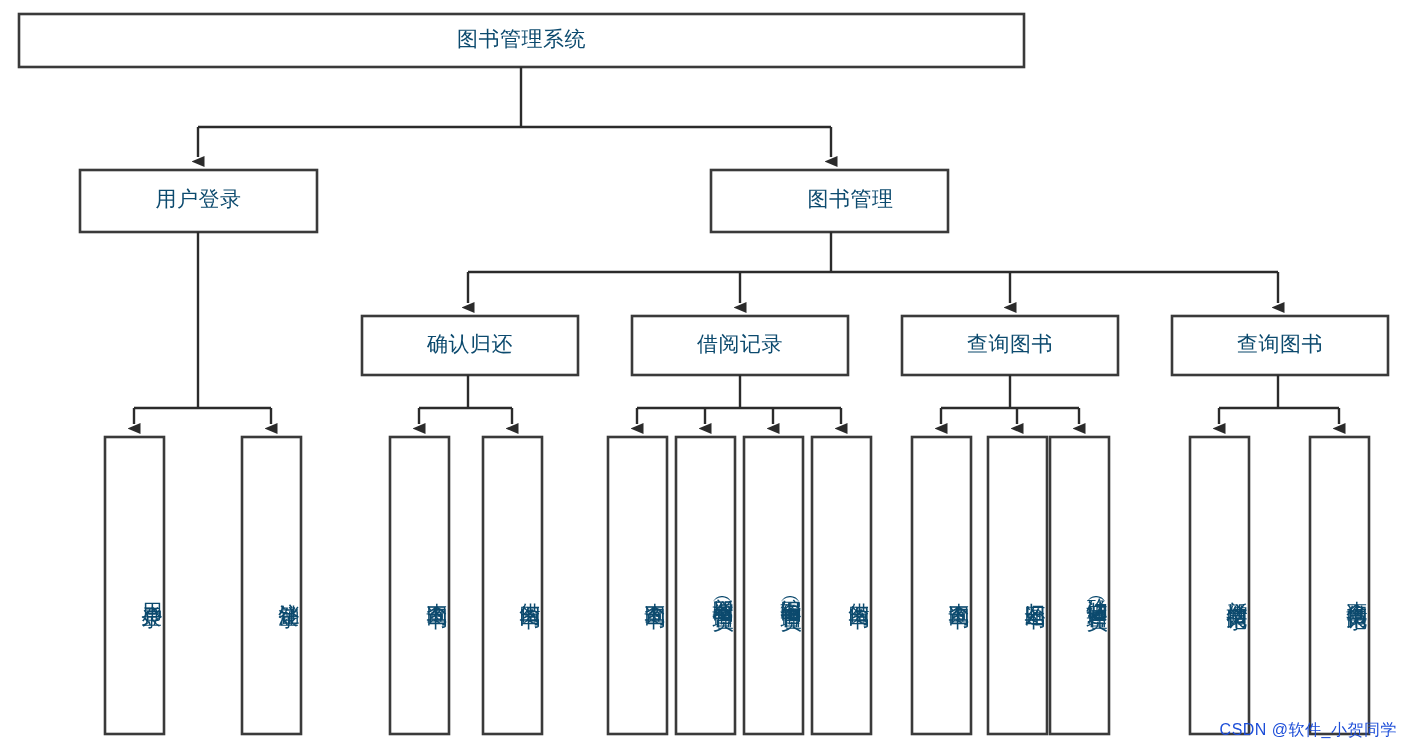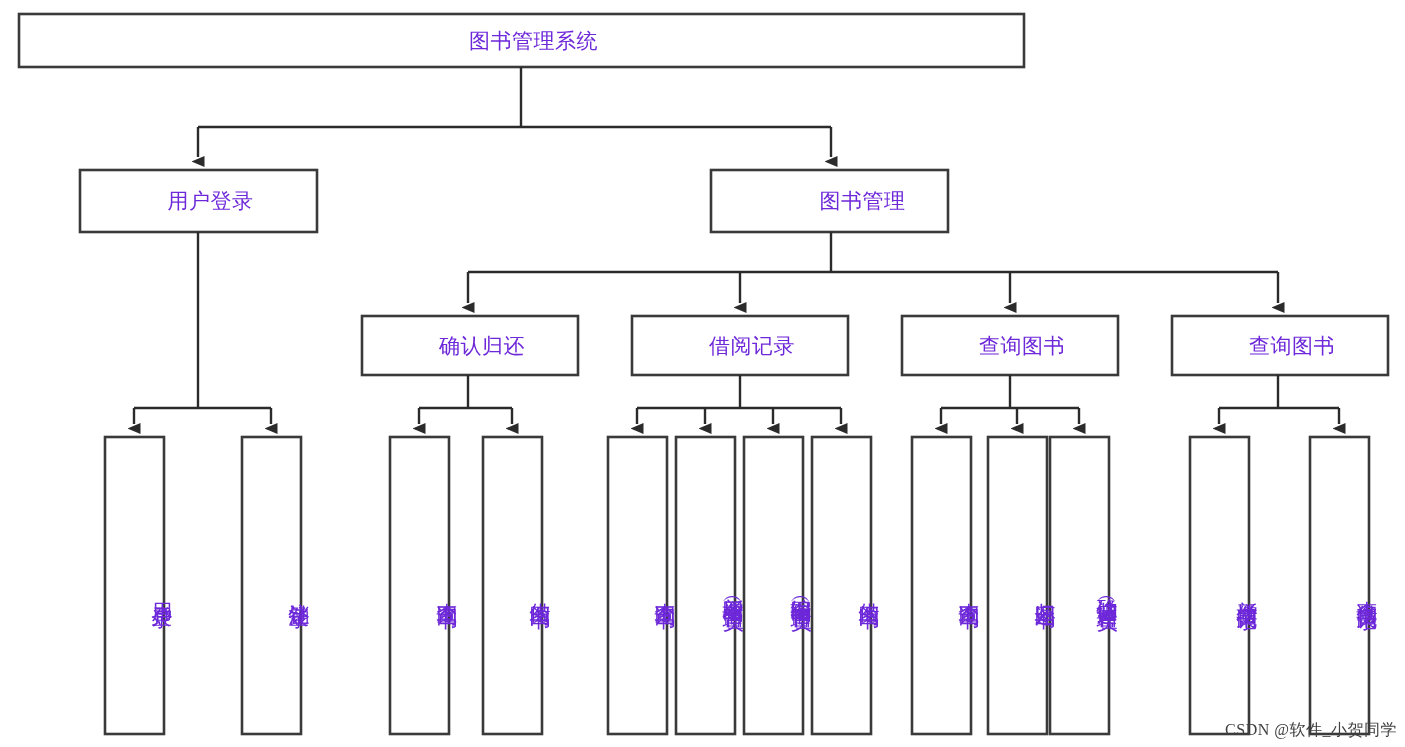"图书管理系统" .node-label { color: #6d28d9 -> #0c4a6e; font-family: Liberation Sans, sans-serif -> Liberation Mono, monospace; margin-left: 12px -> none }
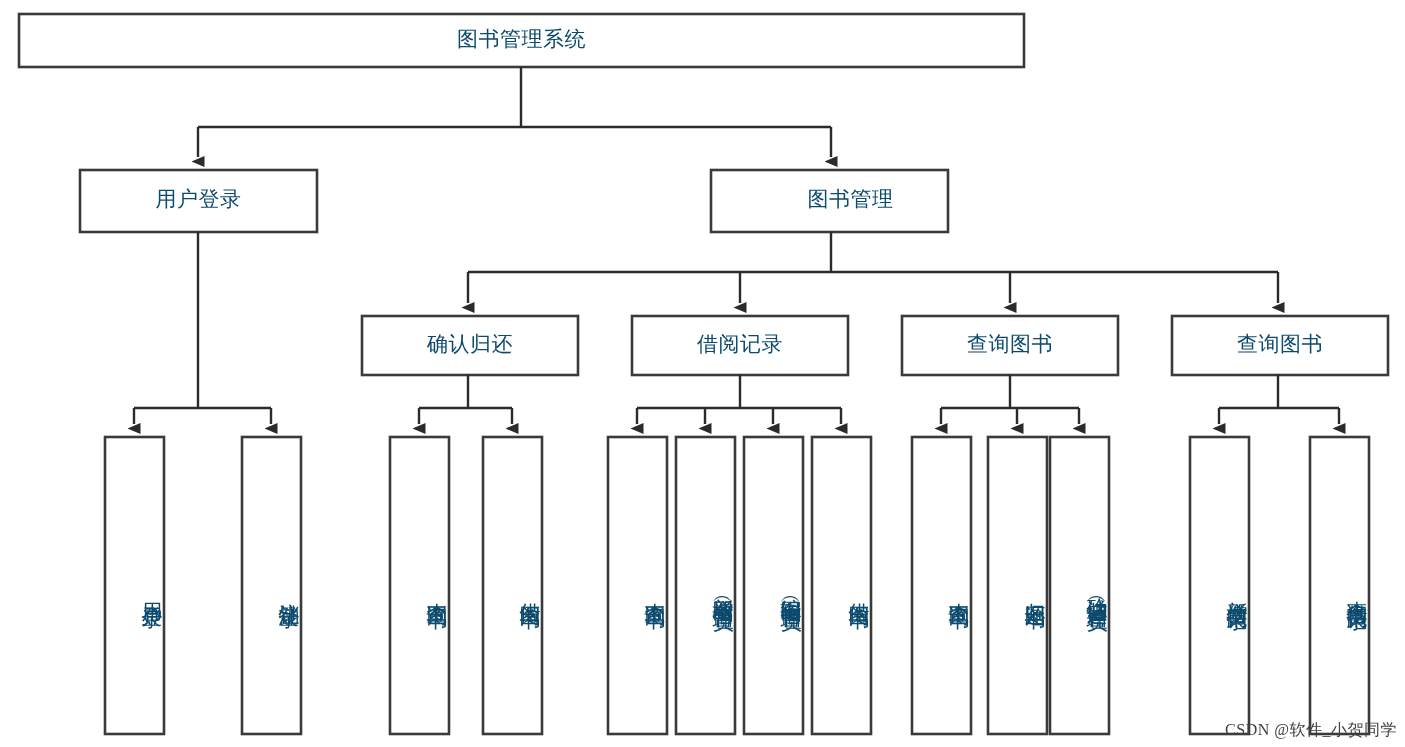"CSDN @软件_小贺同学" .watermark { color: #404040 -> #1d4ed8; font-family: Liberation Serif, serif -> Liberation Sans, sans-serif }
